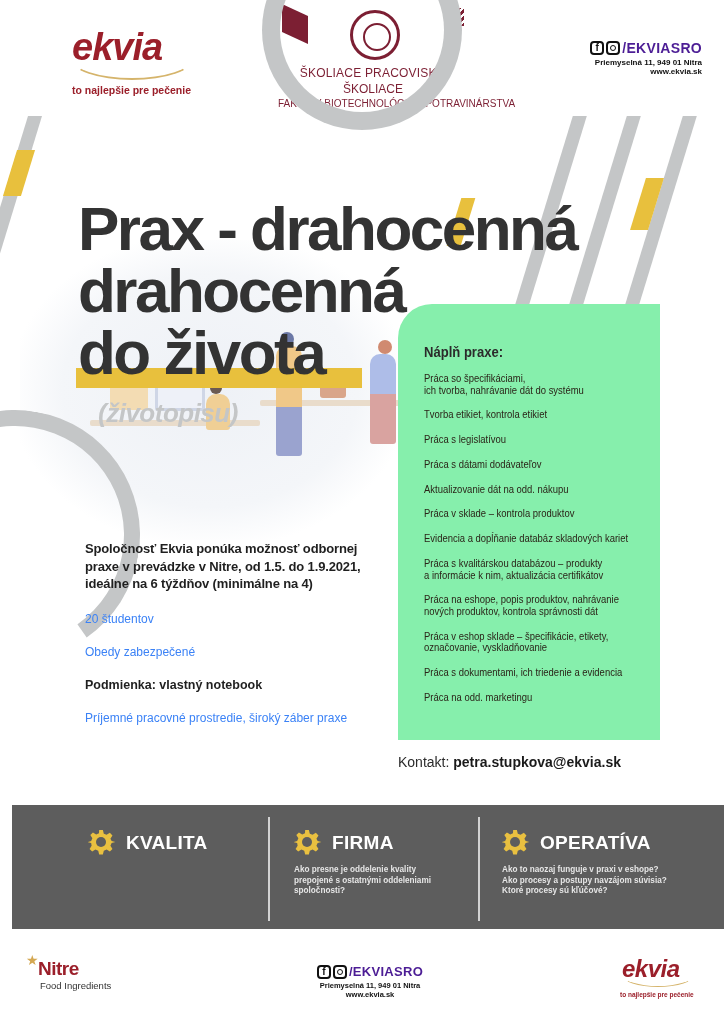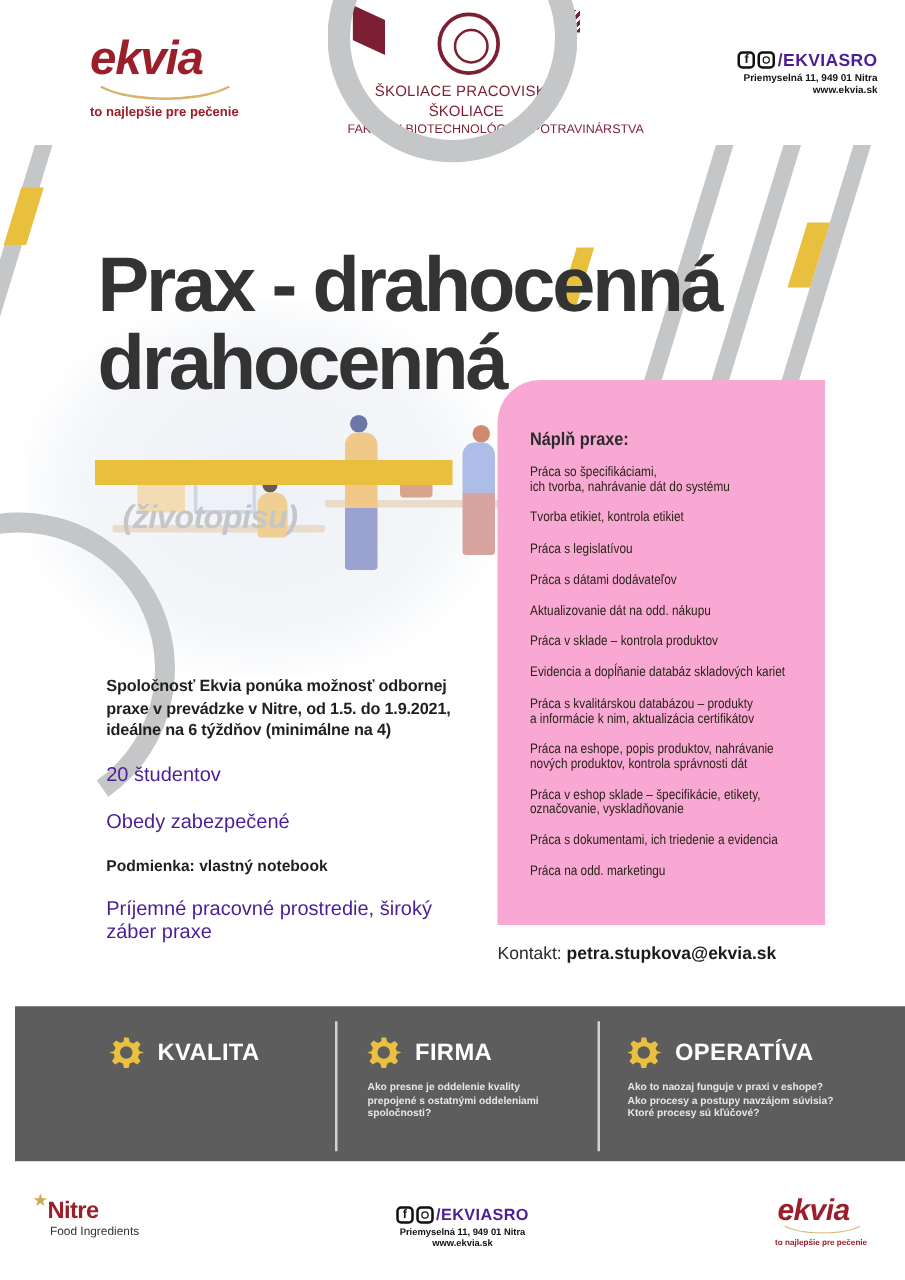"do života" span.line { html: none -> <span>do života</span> }
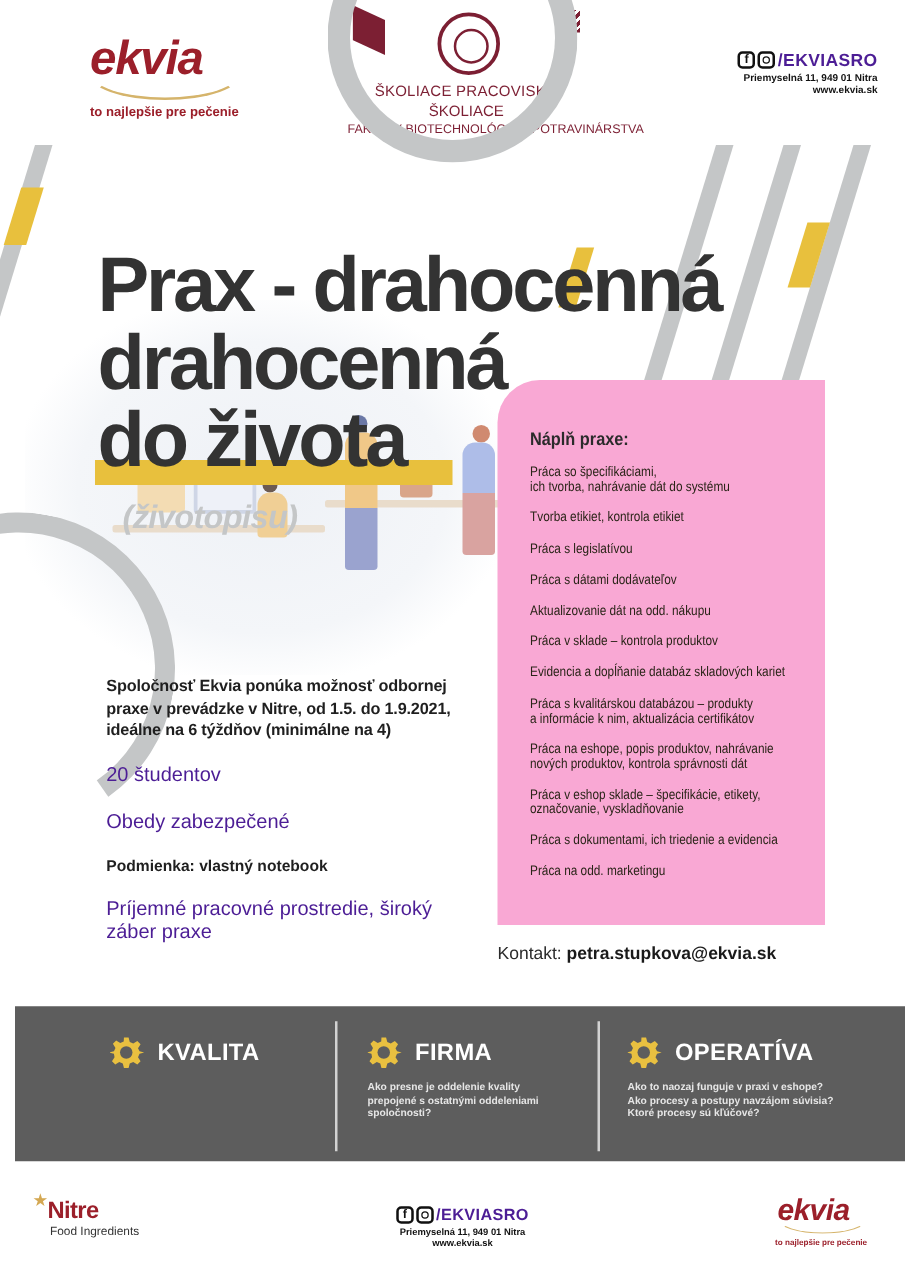"Náplň praxe:" .panel { background: #f9a8d4 -> #86efac }
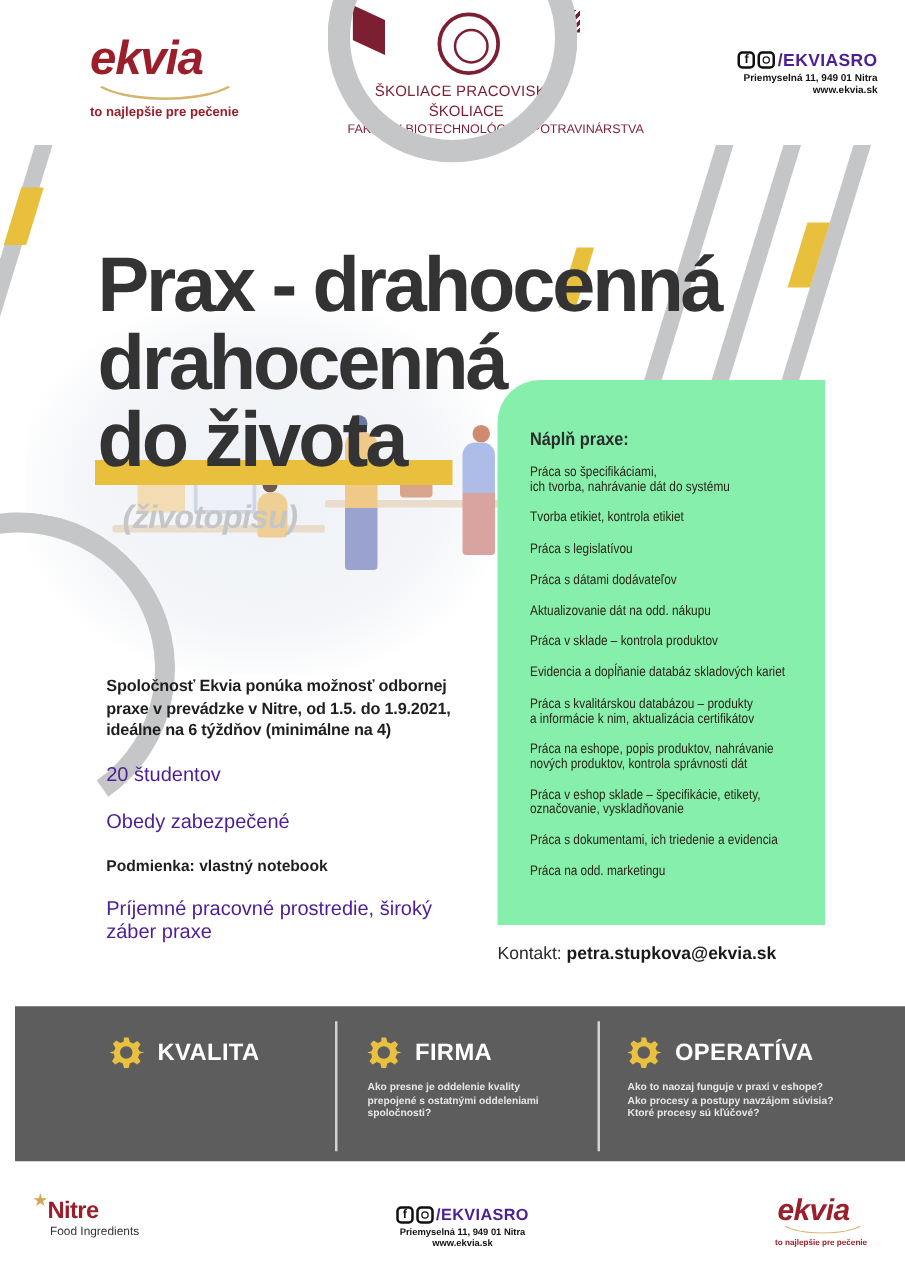"20 študentov" .offer-p { color: #4c1d95 -> #3b82f6; font-size: 16px -> 12px }
